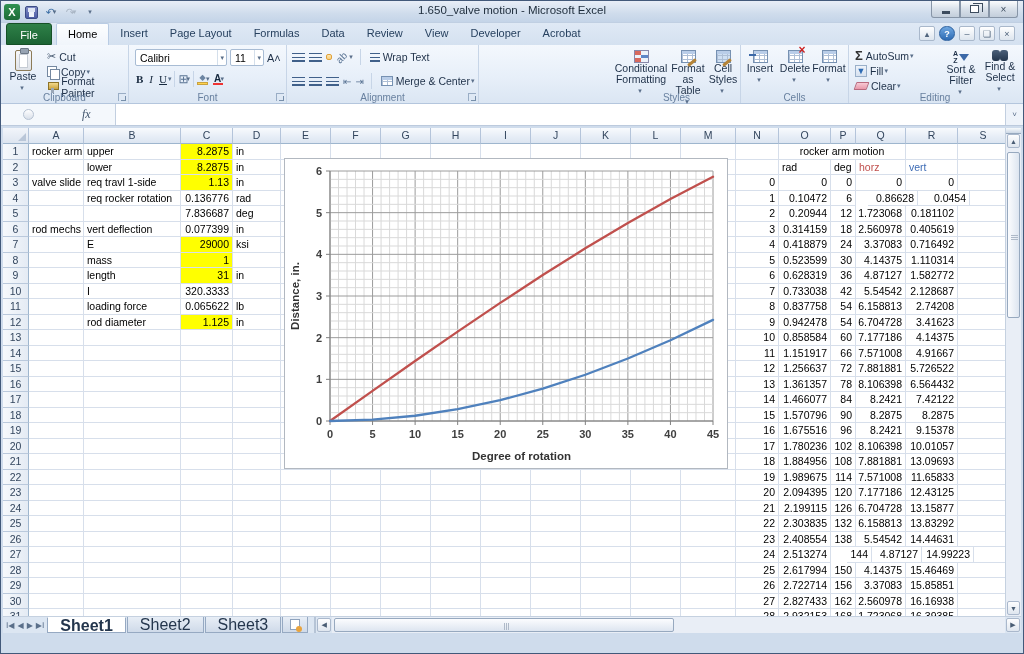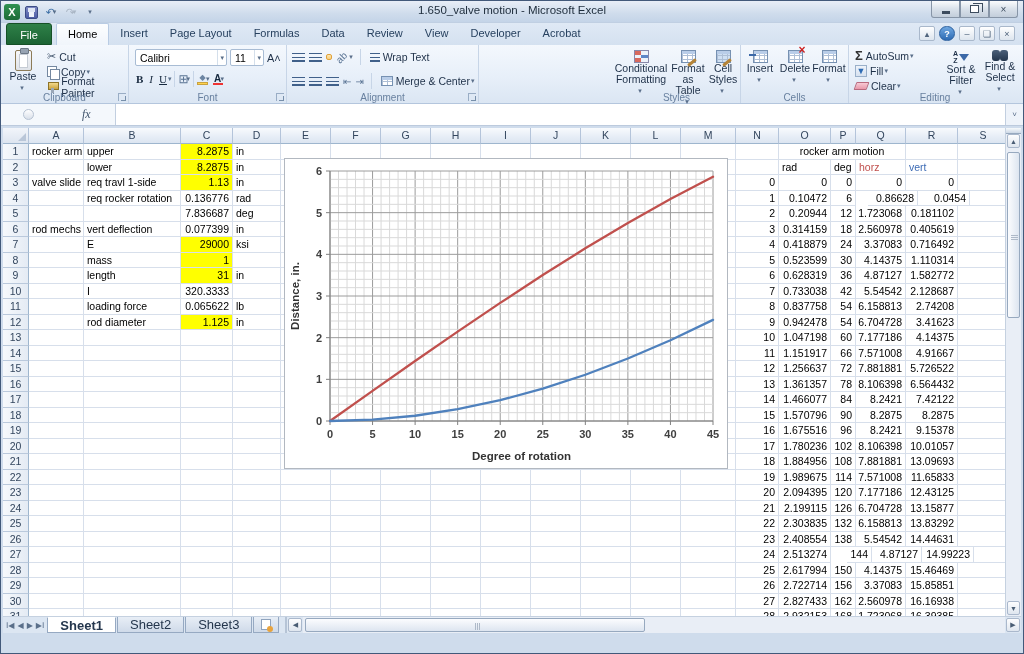"1.047198" div.gc { text: 1.047198 -> 0.858584 }
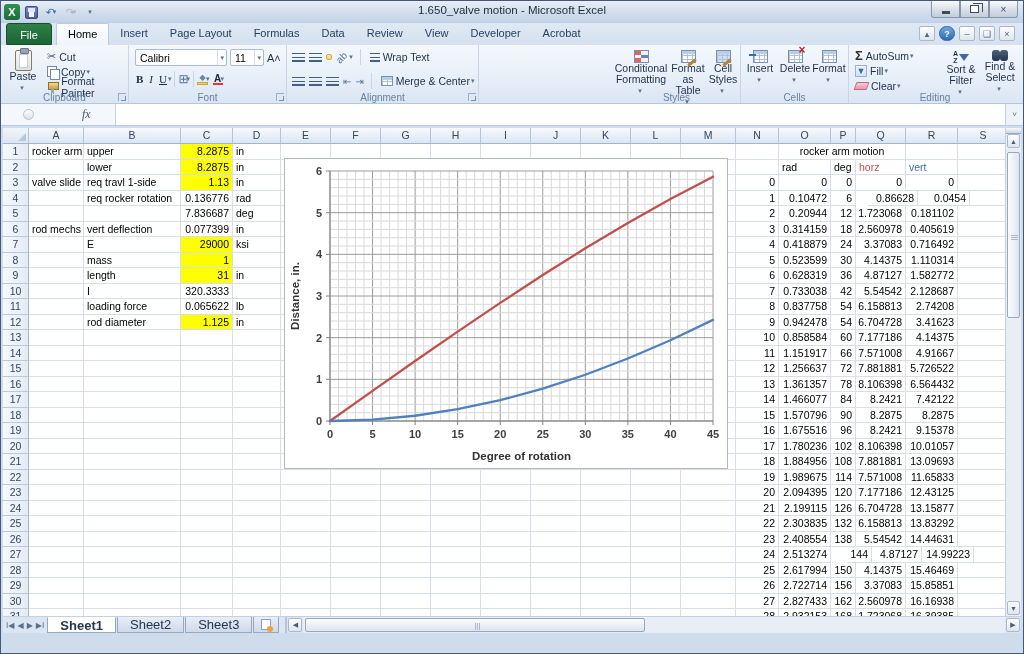"Sheet1" .stab { font-size: 13px -> 16px }
